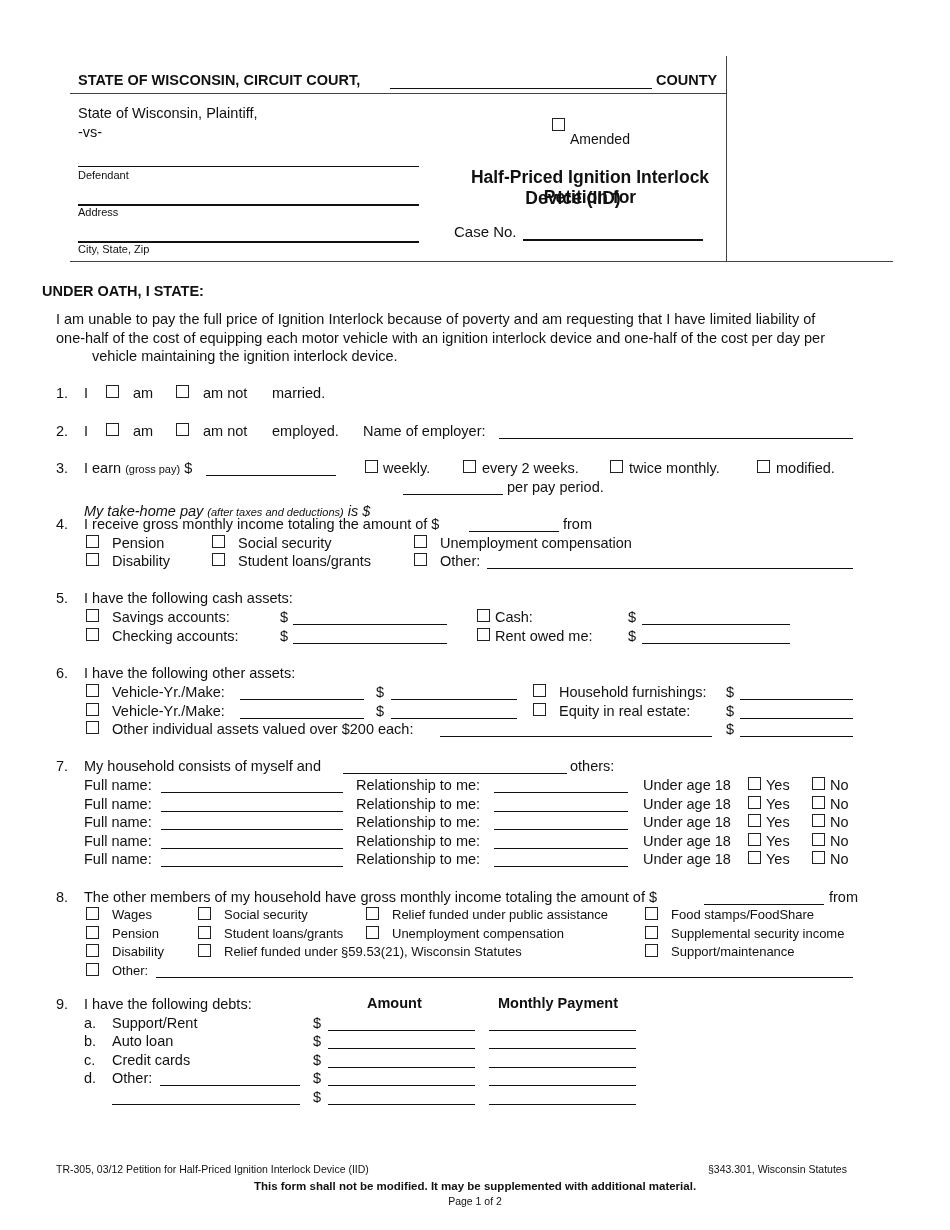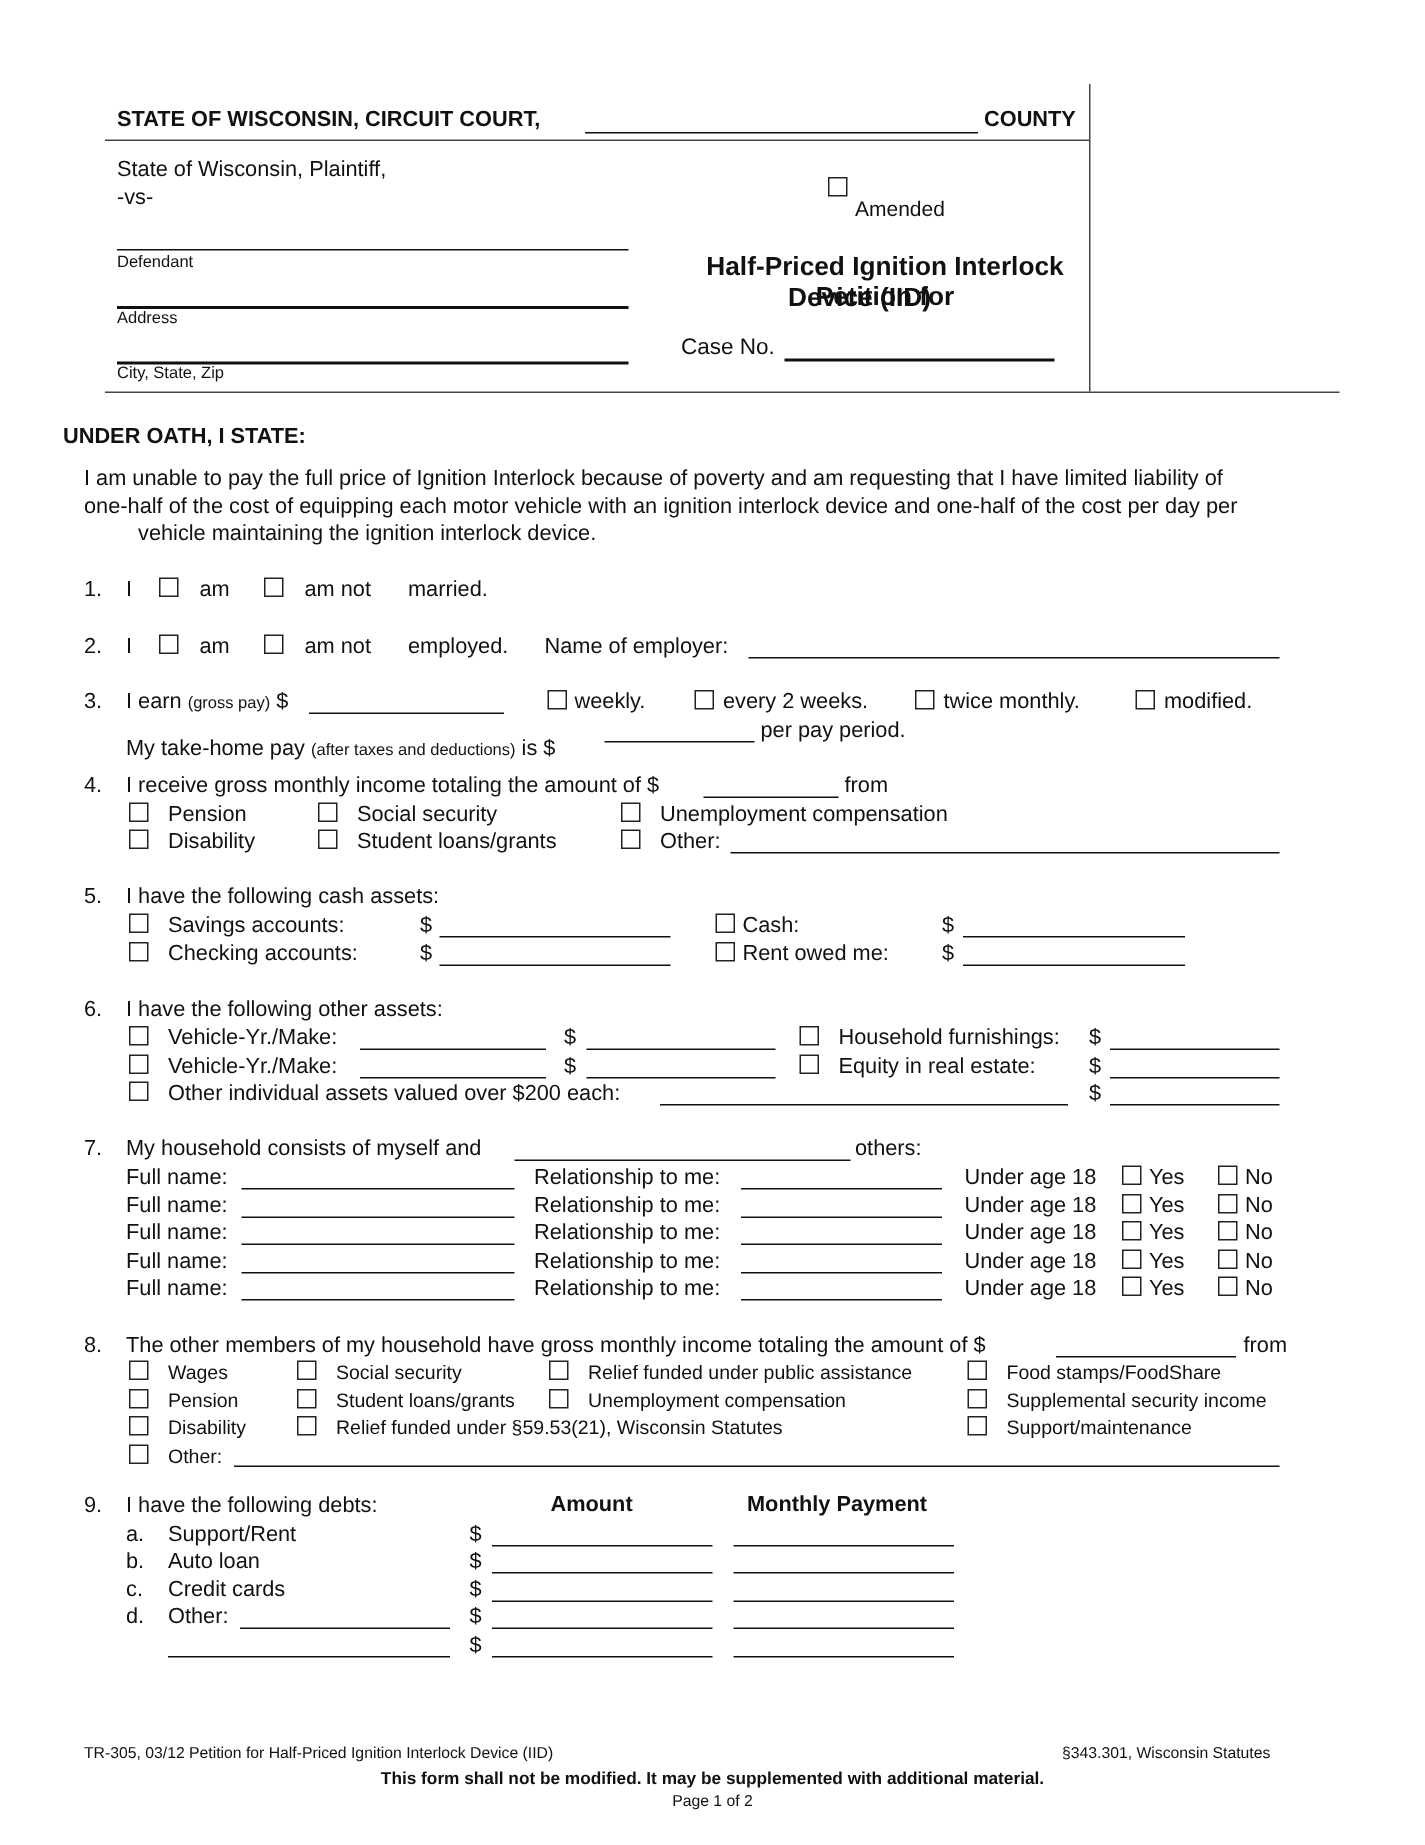"My take-home pay (after taxes" div.abs { font-style: none -> italic; top: 490px -> 502px }
